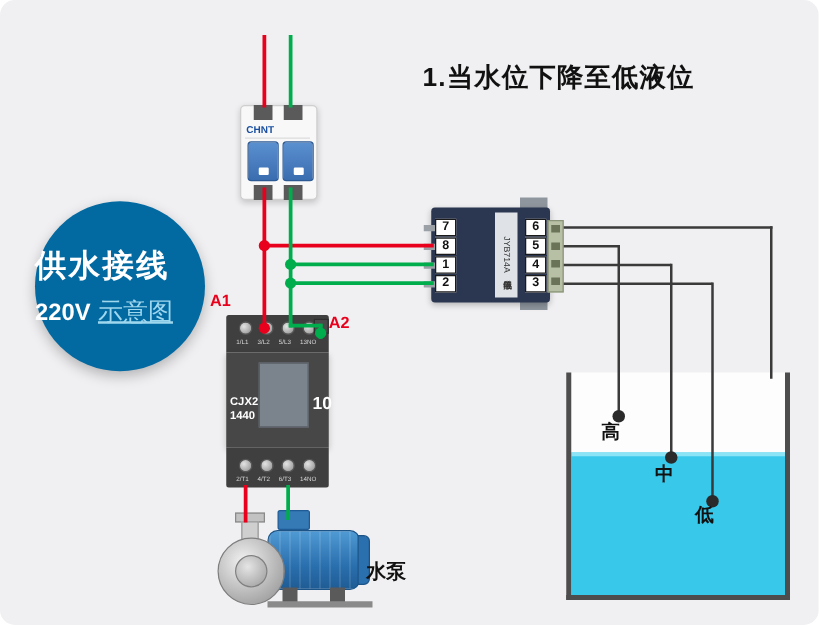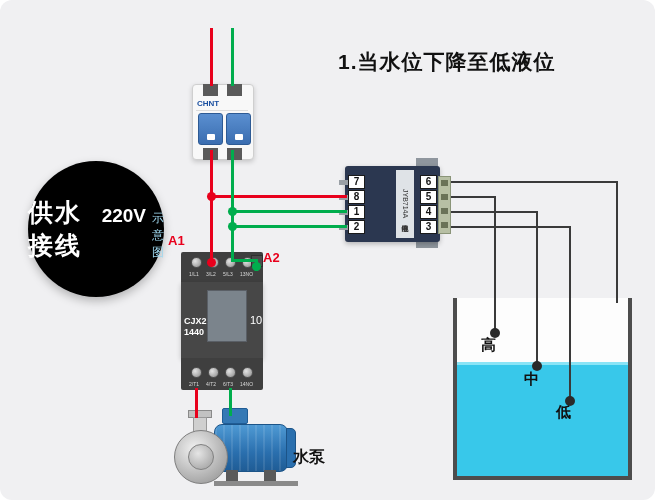"供水接线" .badge { align-items: center -> flex-start; background: #000000 -> #0369a1; flex-direction: row -> column }
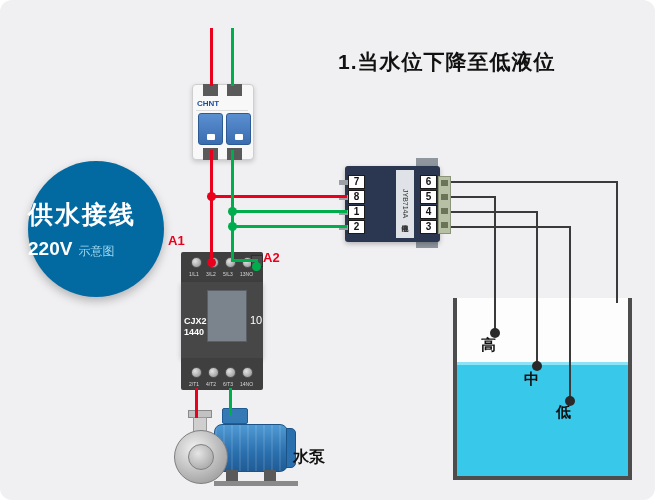"示意图" .badge-suffix { font-size: 12px -> 20px; text-decoration: none -> underline }
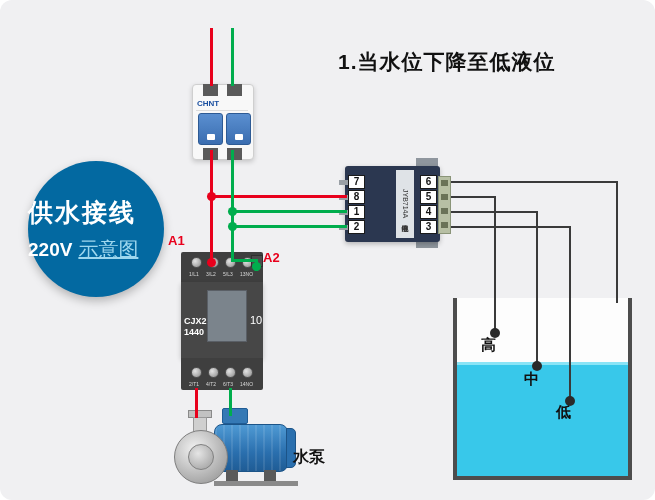"10" div.abs { font-size: 11px -> 14px; font-weight: normal -> bold }
